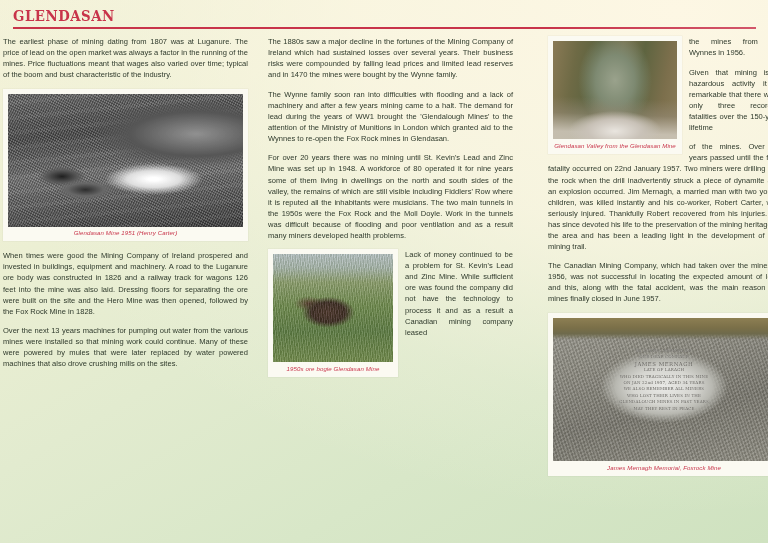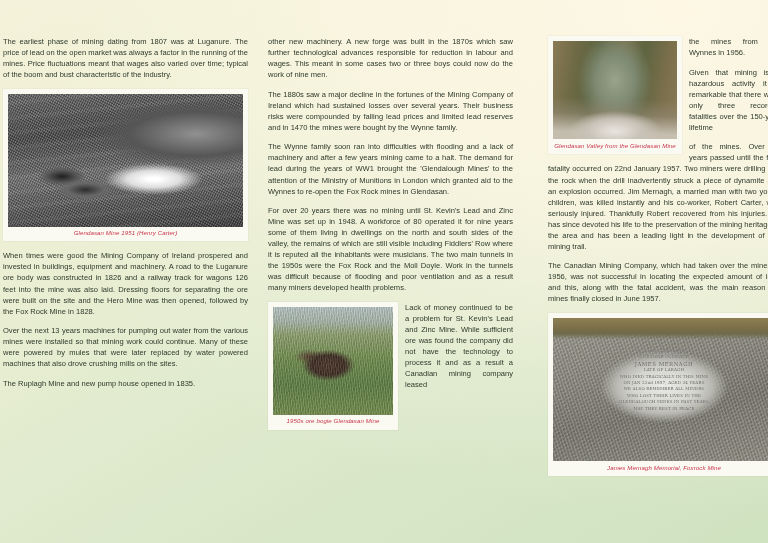"GLENDASAN" div { html: none -> <div> <div>GLENDASAN</div> <div></div> </div> }
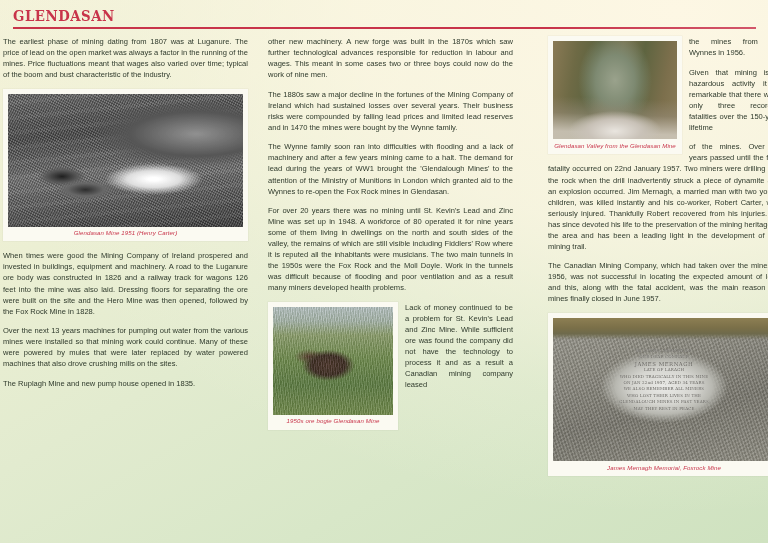"other new machinery. A new" p { html: <p>other new machinery. A new forge was built in the 1870s which saw further technological advances responsible for reduction in labour and wages. This meant in some cases two or three boys could now do the work of nine men.</p> -> none }
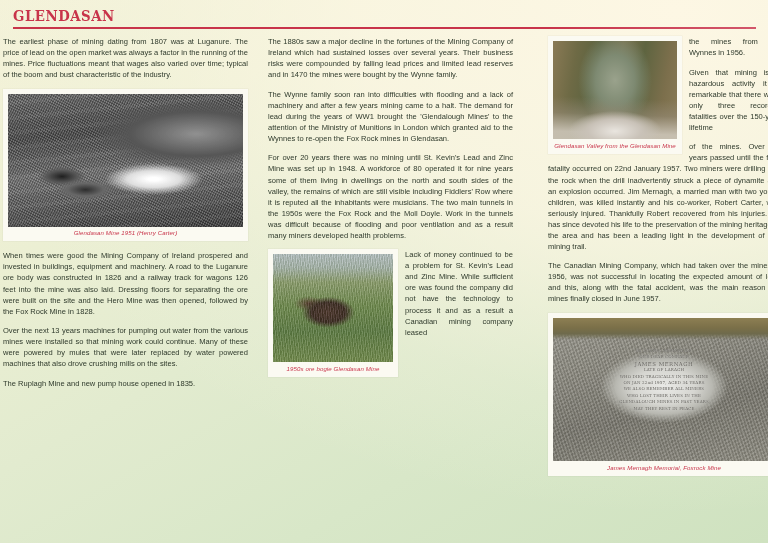"The Ruplagh Mine and new" p { html: <p>The Ruplagh Mine and new pump house opened in 1835.</p> -> none }
